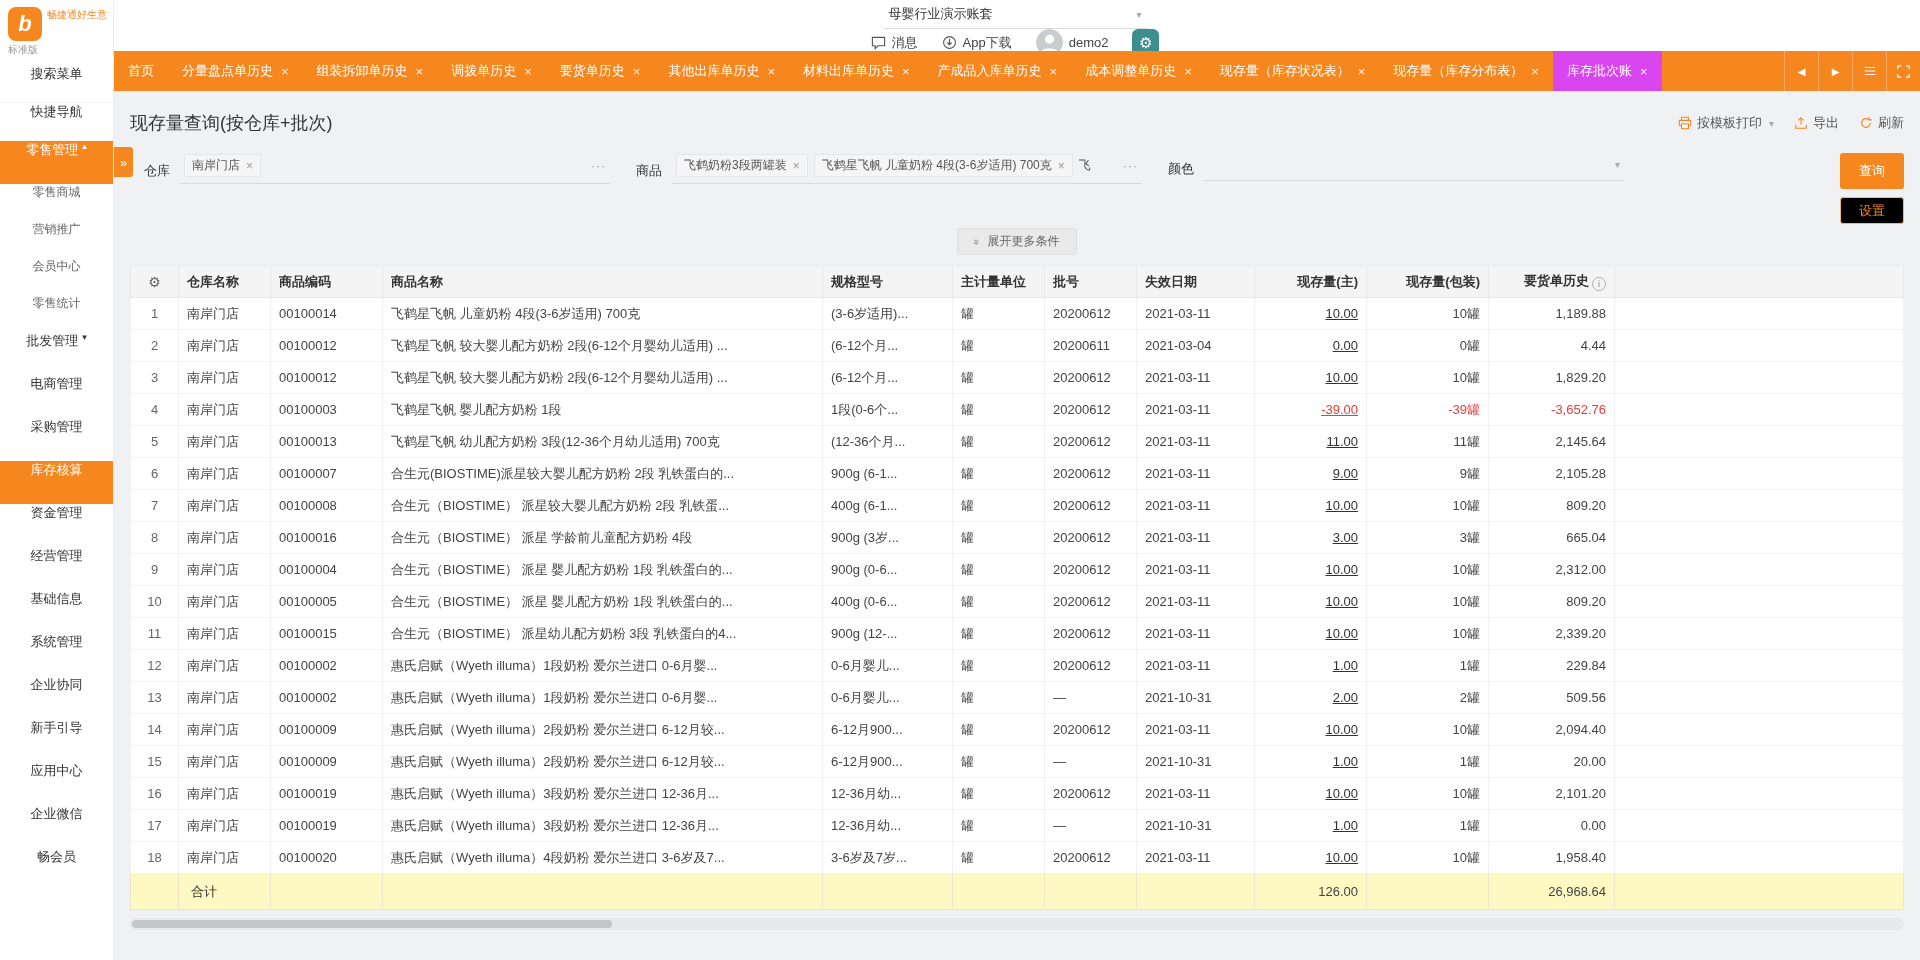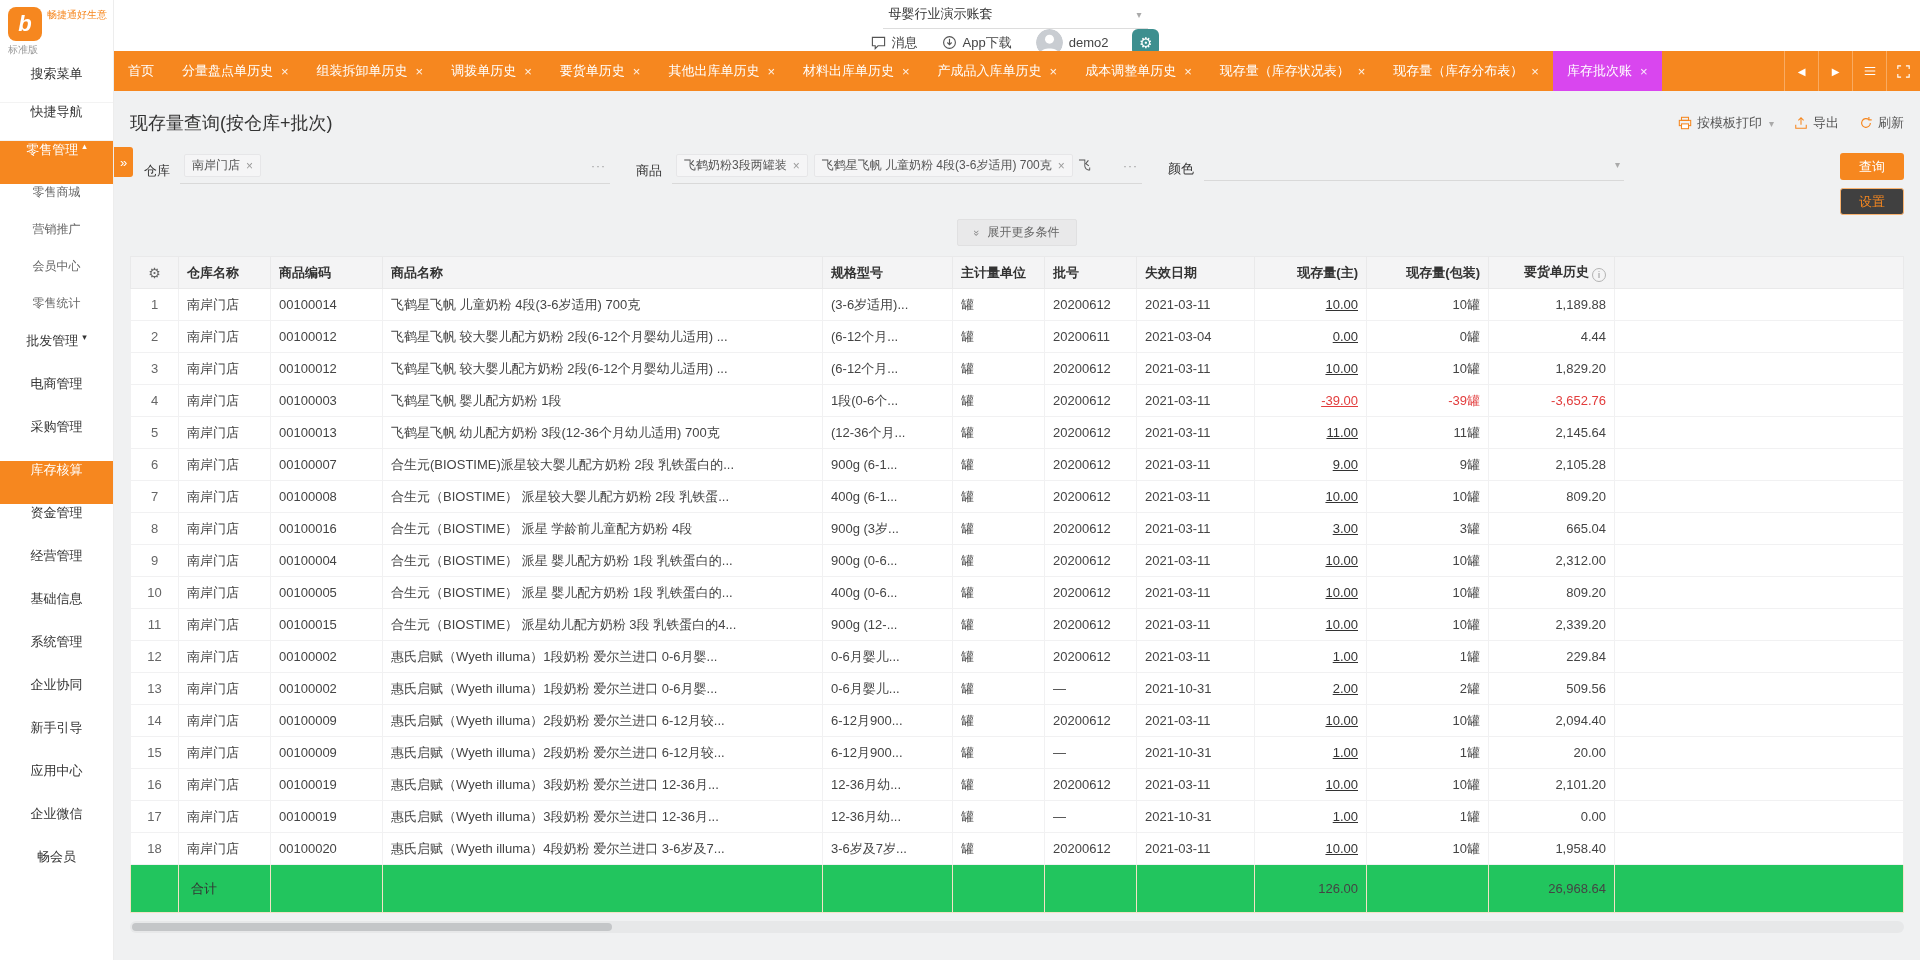"查询" .btn-primary { height: 27px -> 36px }
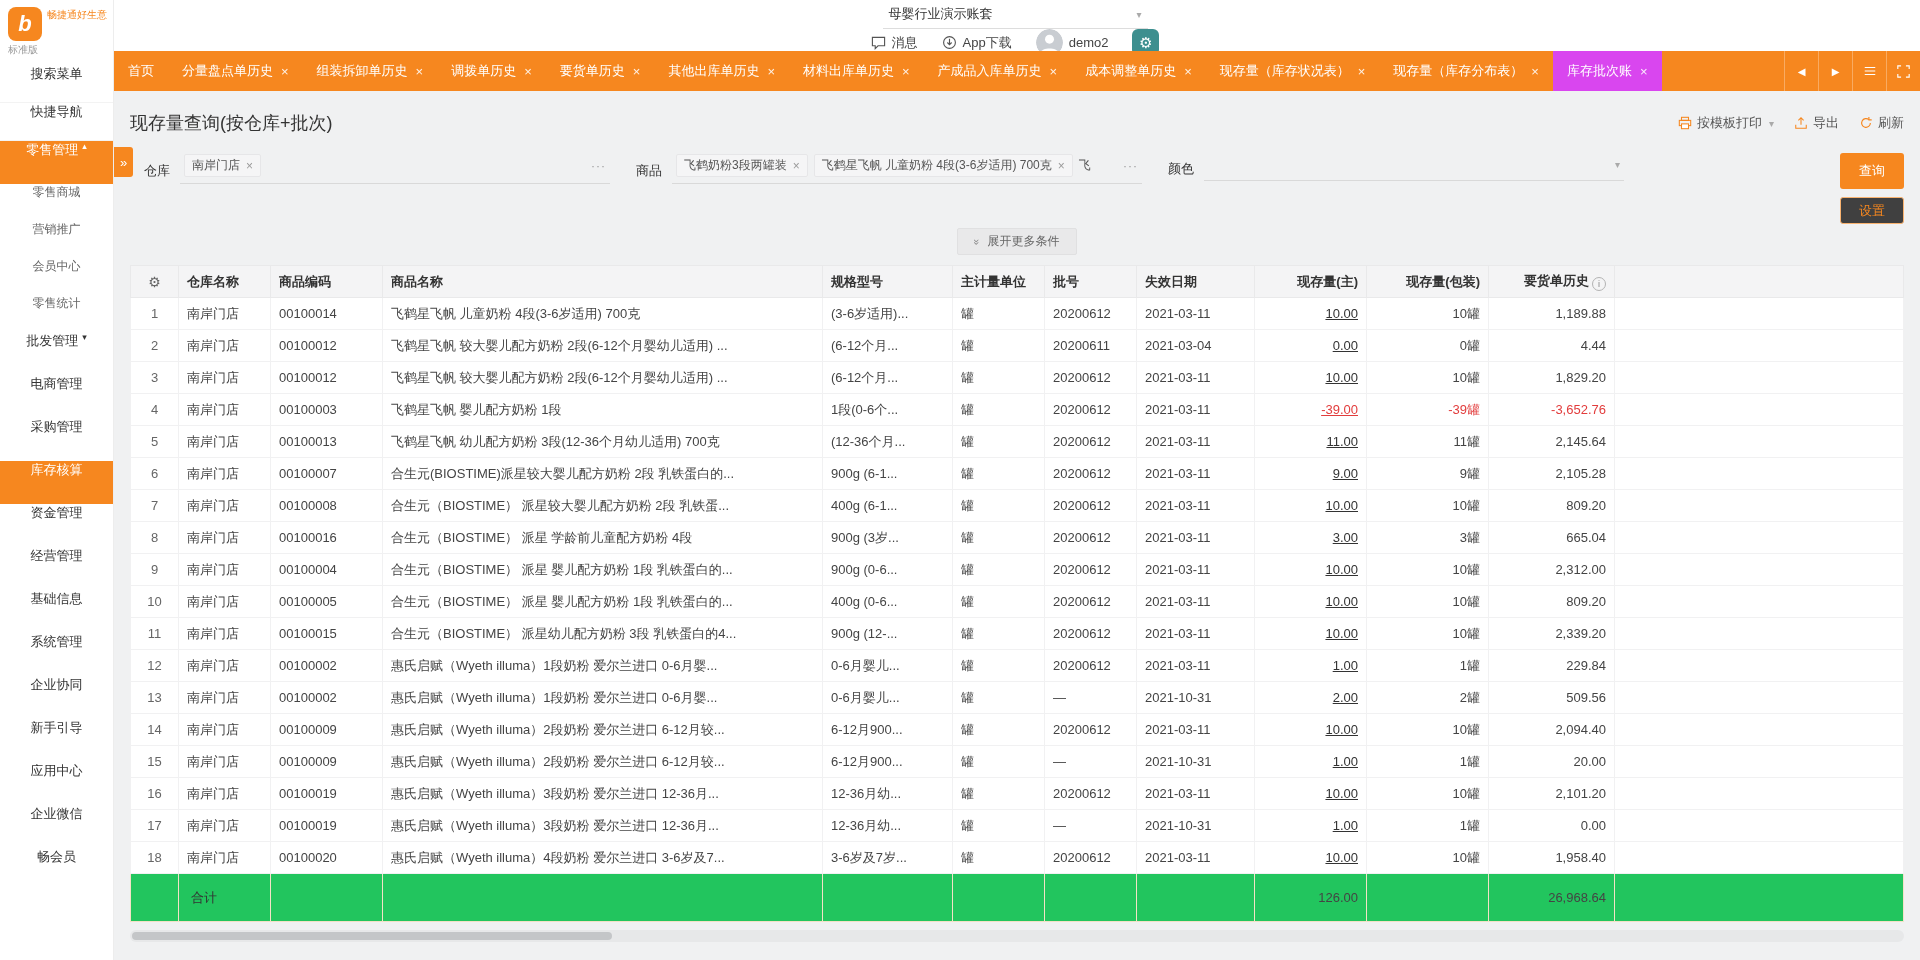"设置" .btn-outline { background: #404040 -> #000000 }
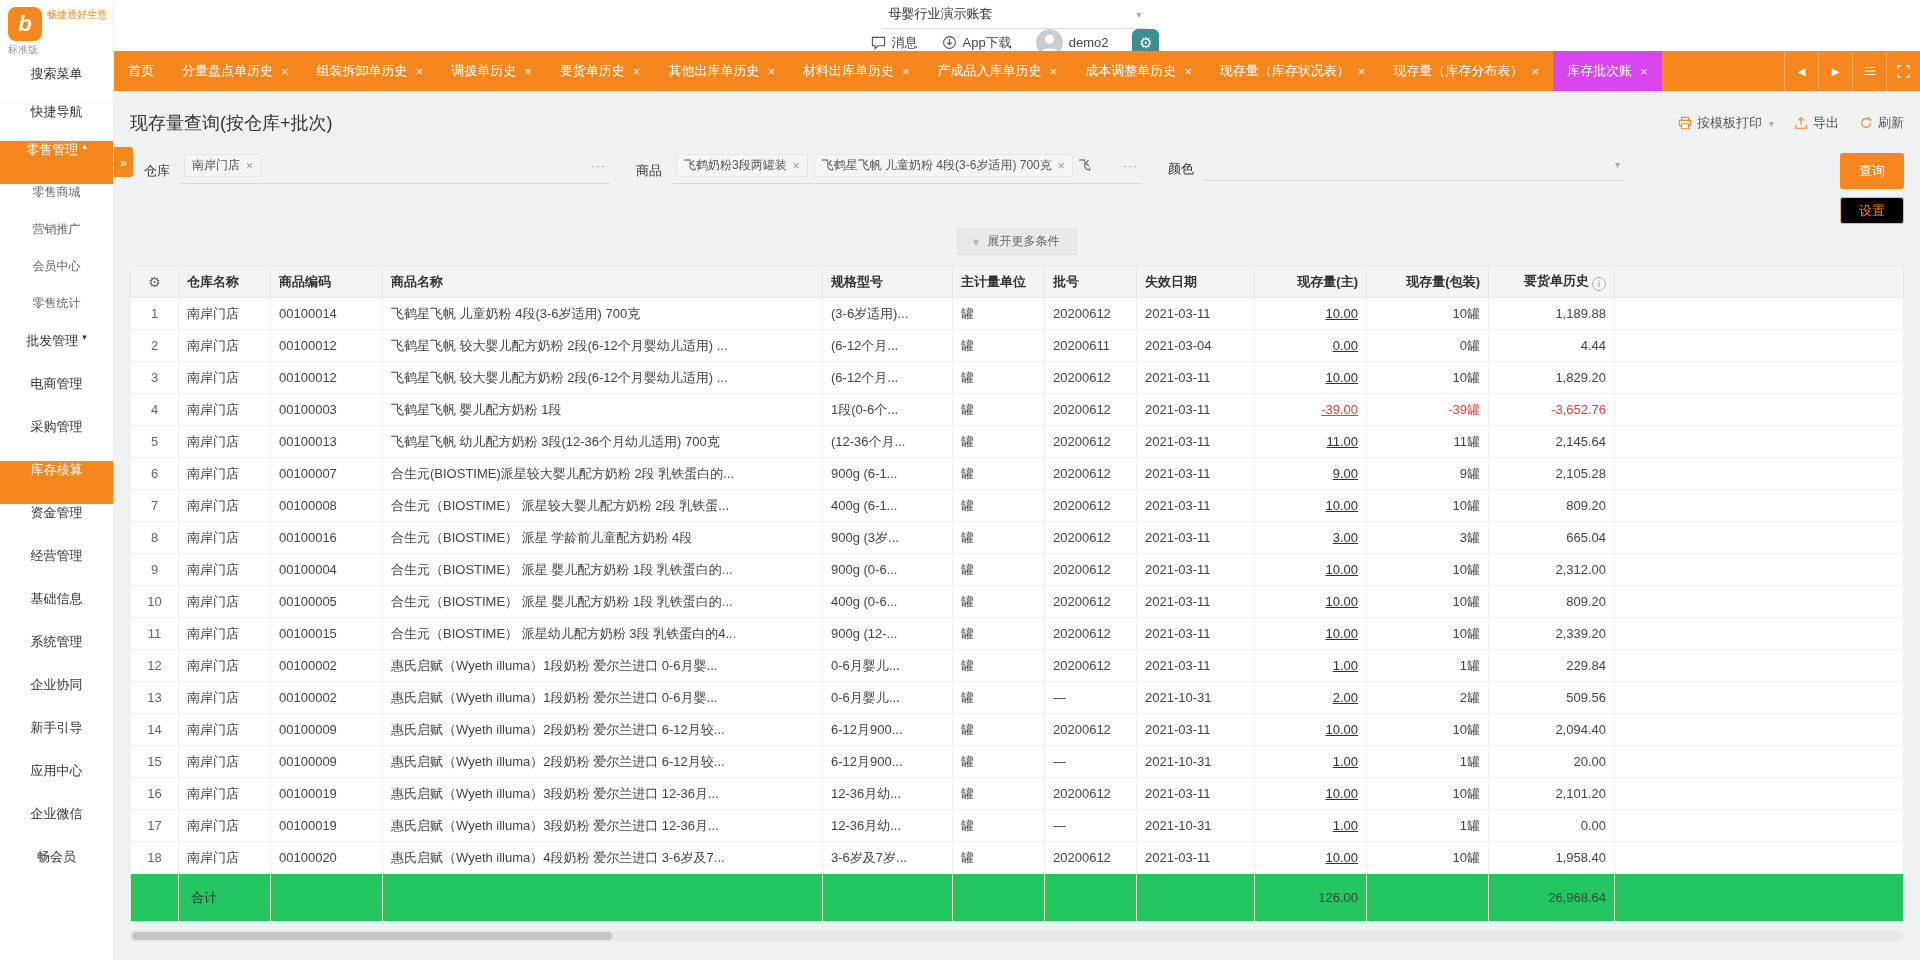"合计" .total-row td { background: #22c55e -> #fef9c3; height: 48px -> 36px }
